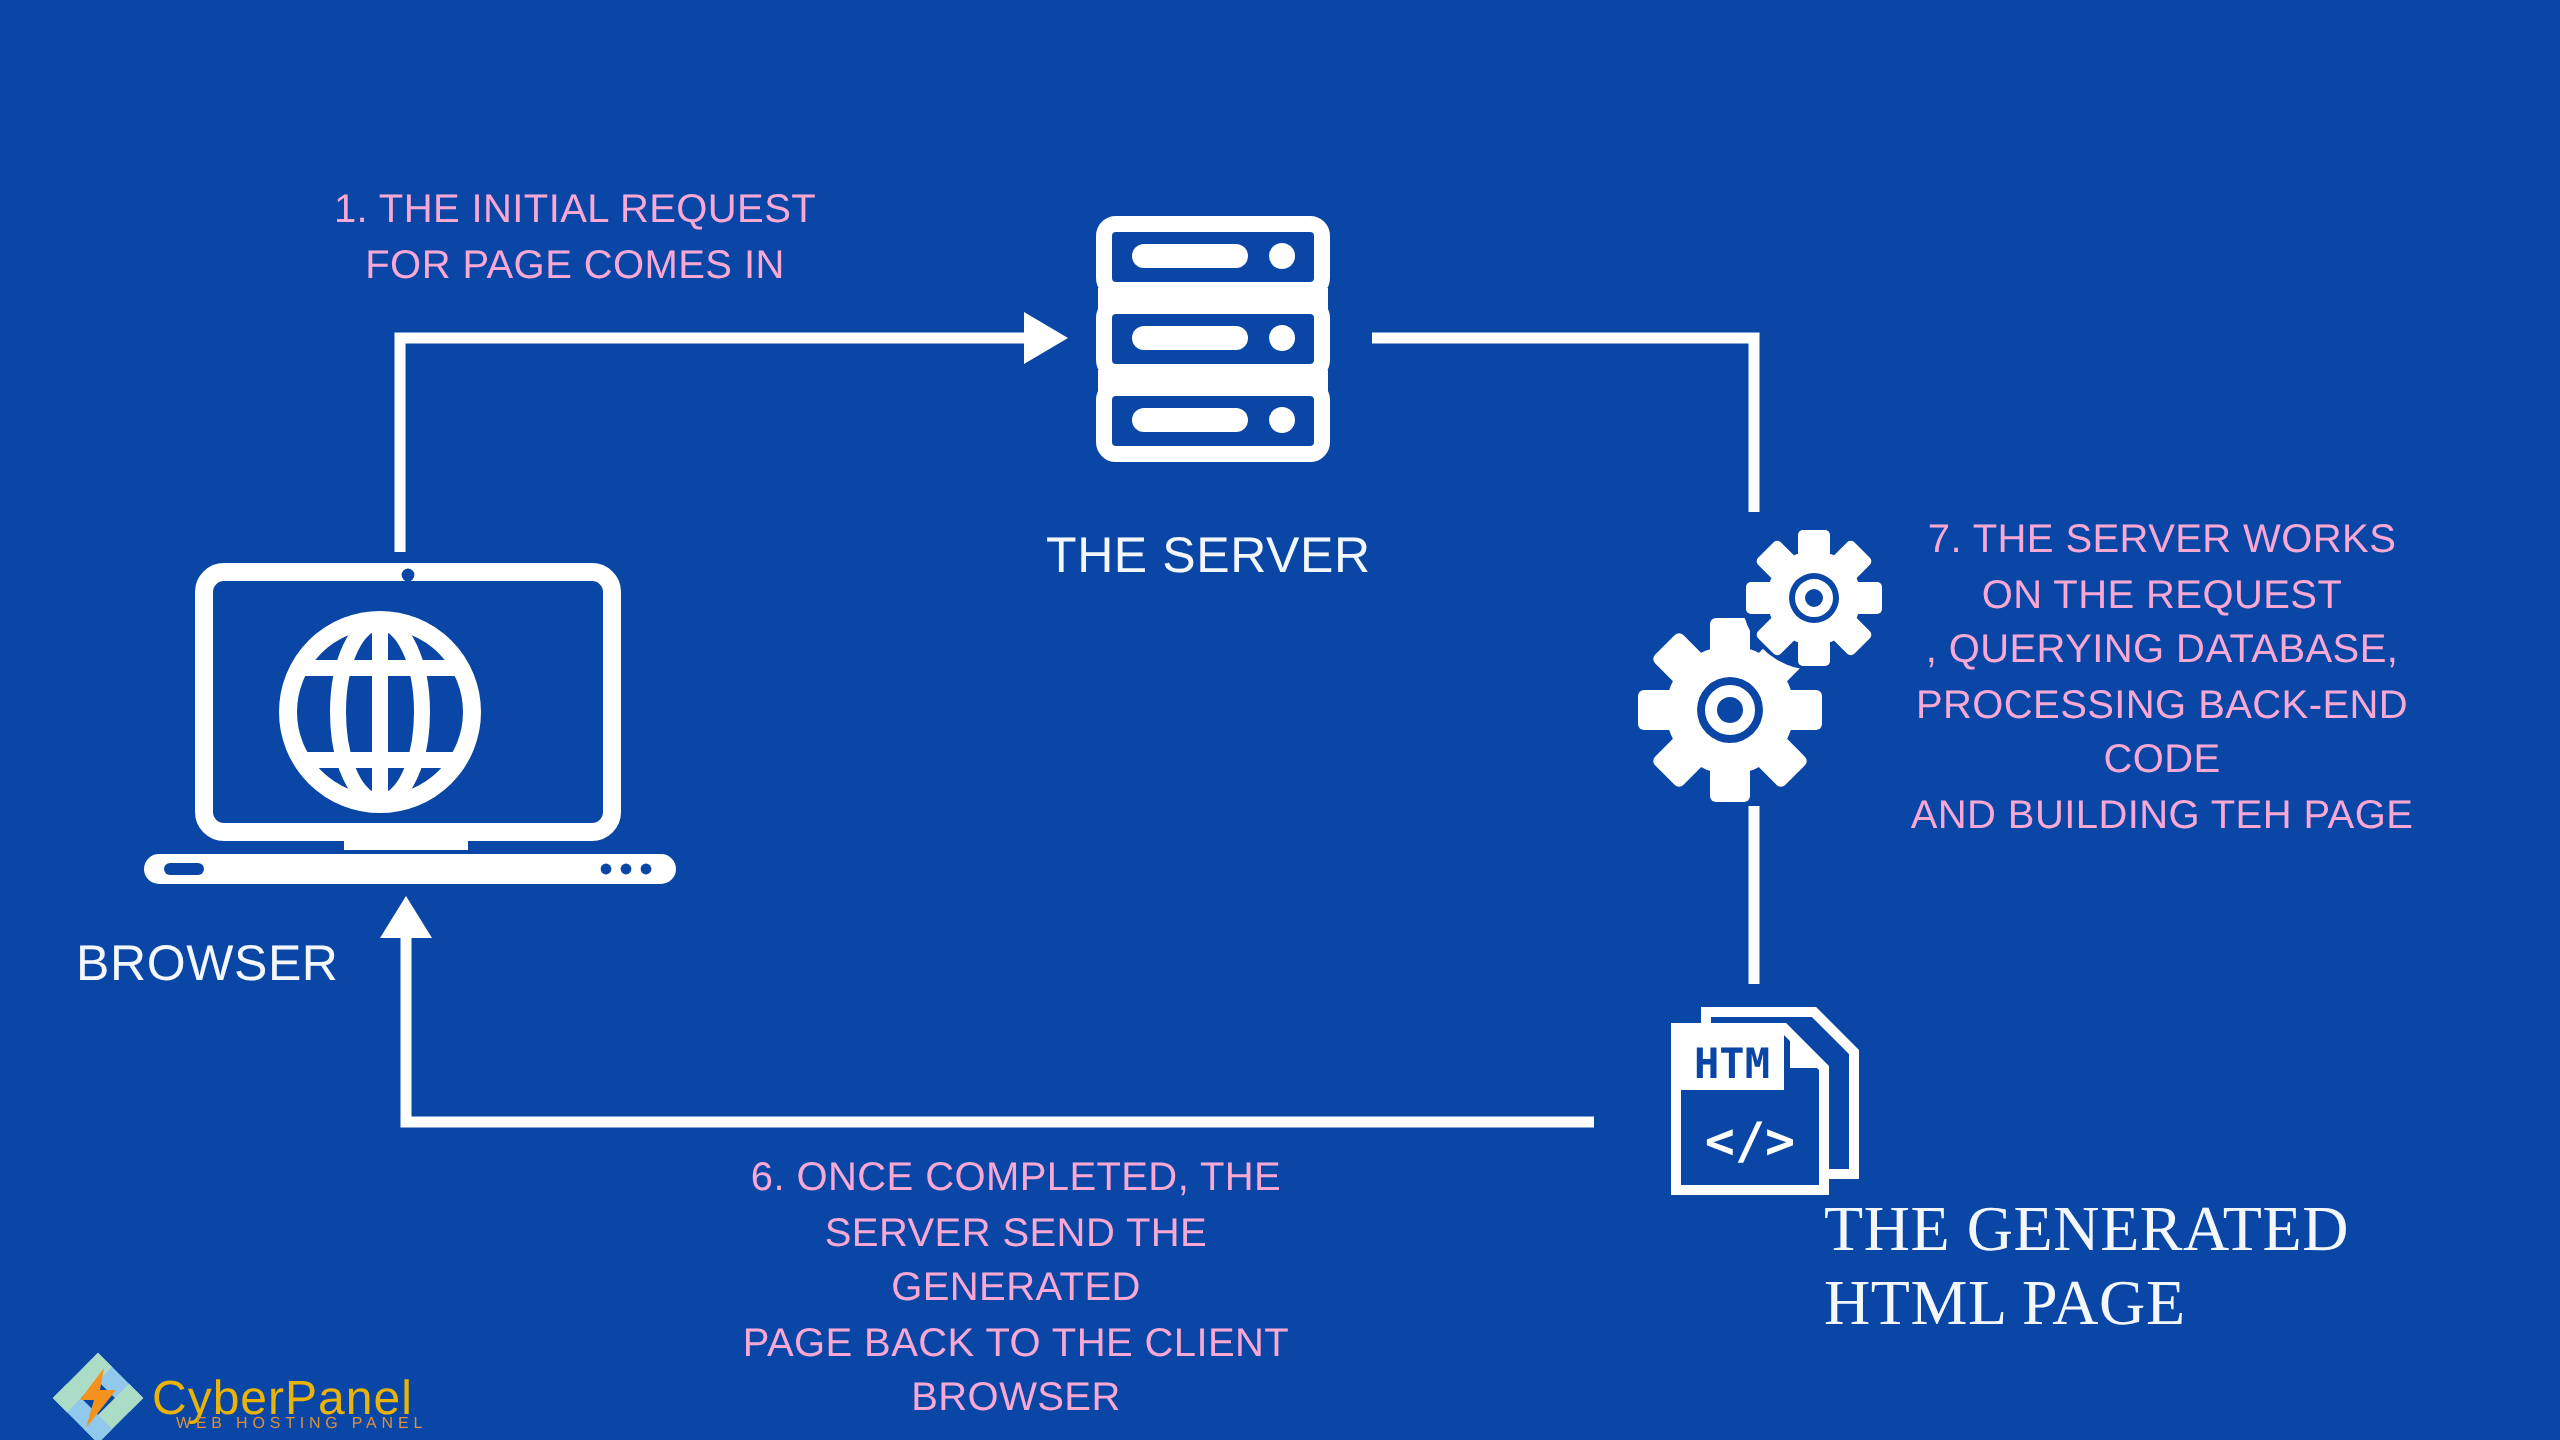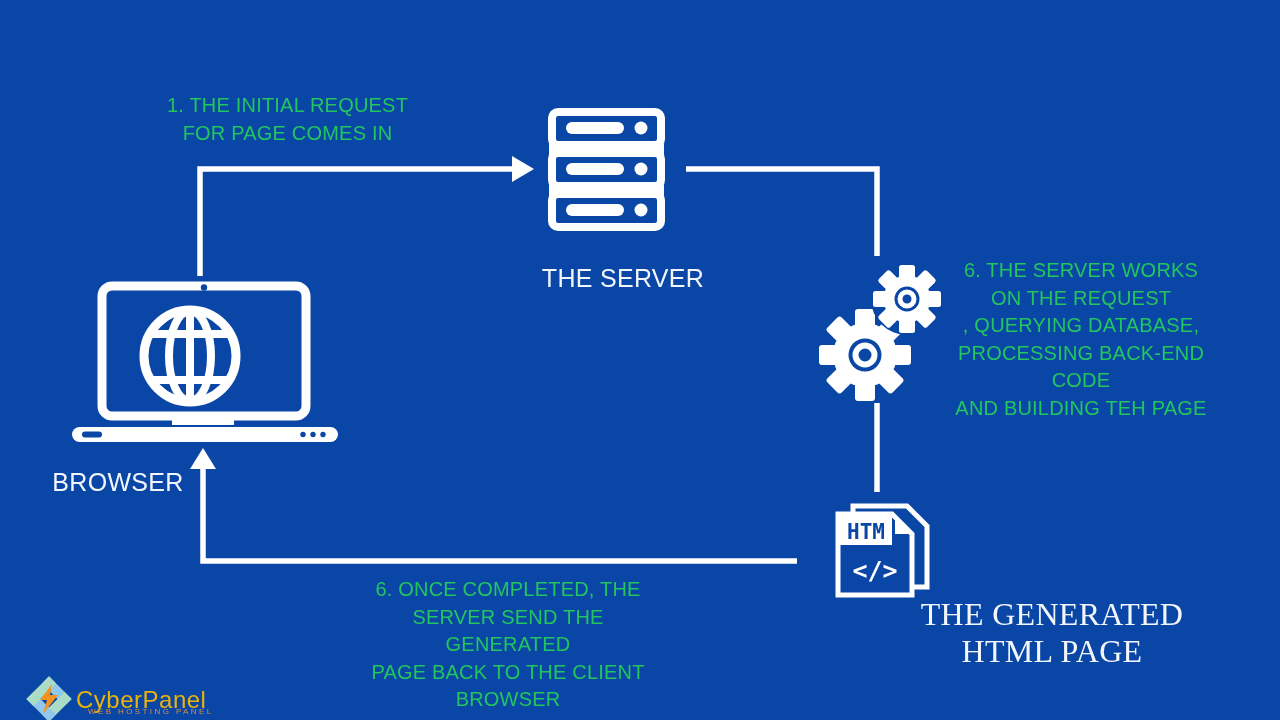"1. THE INITIAL REQUEST" .txt { color: #22c55e -> #f9a8d4 }
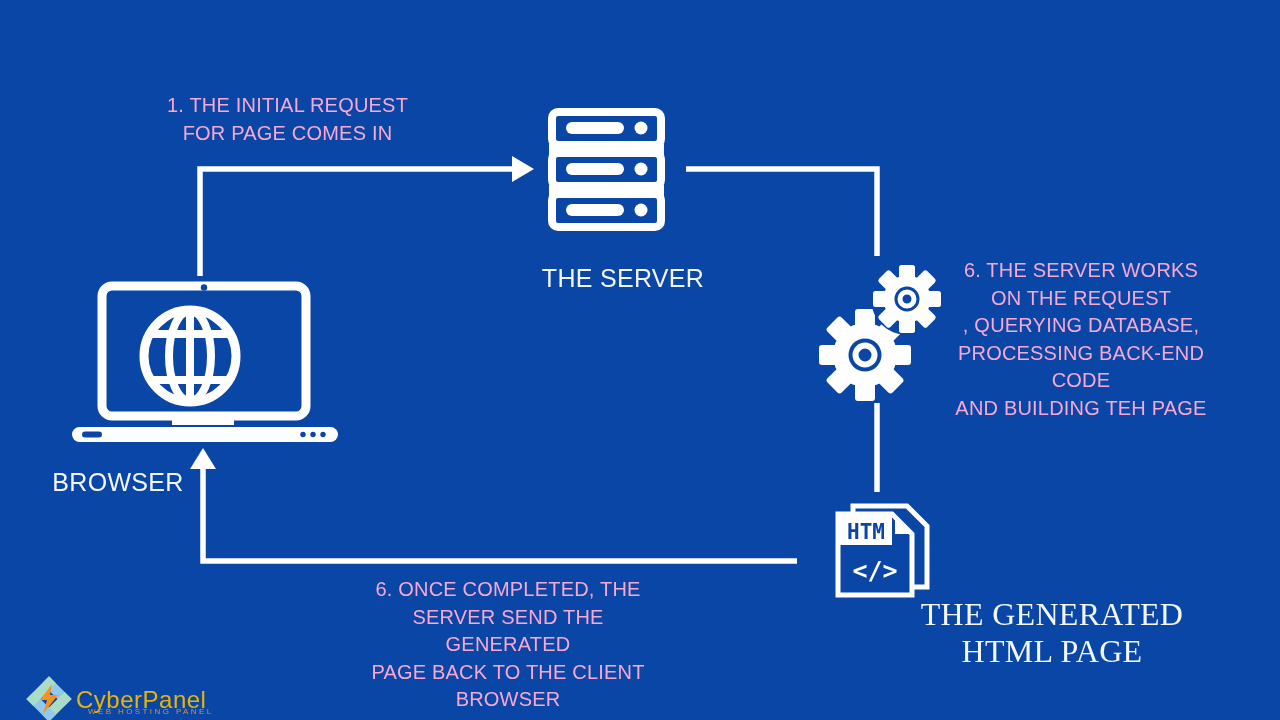"THE SERVER" .lbl { text-align: center -> none }
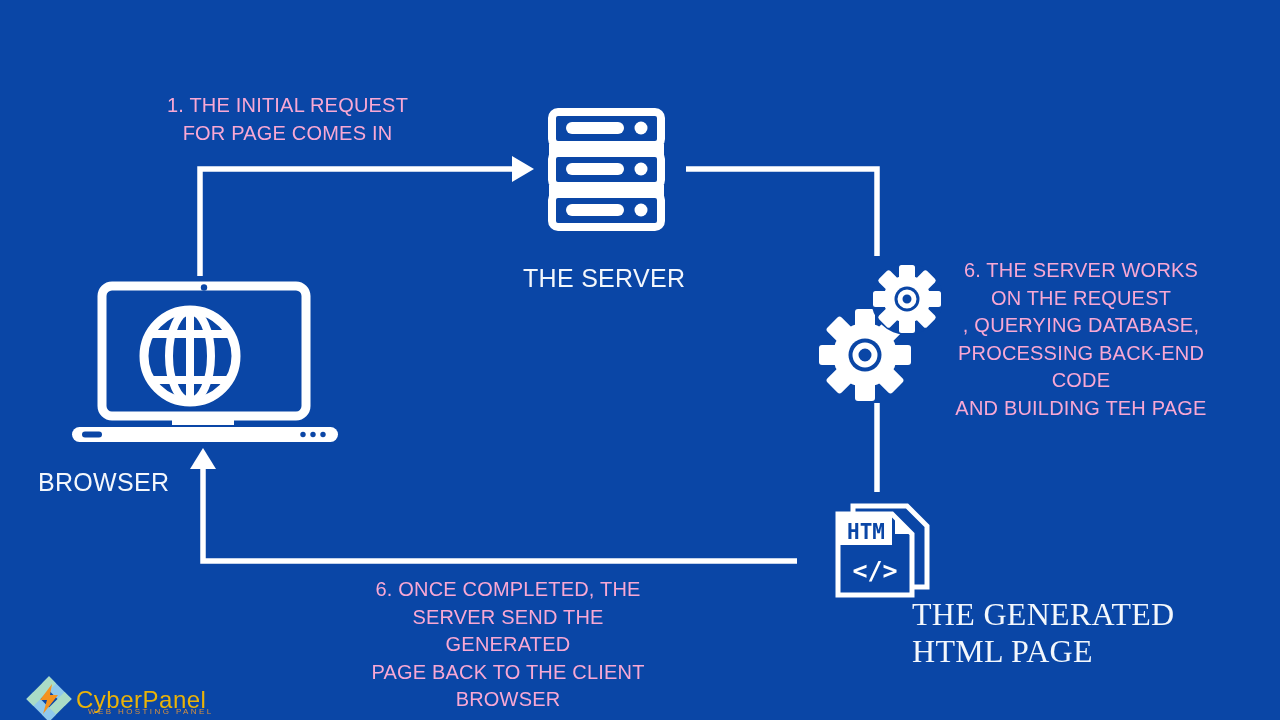"6. THE SERVER WORKS" div.txt { text: 6 -> 7 }
